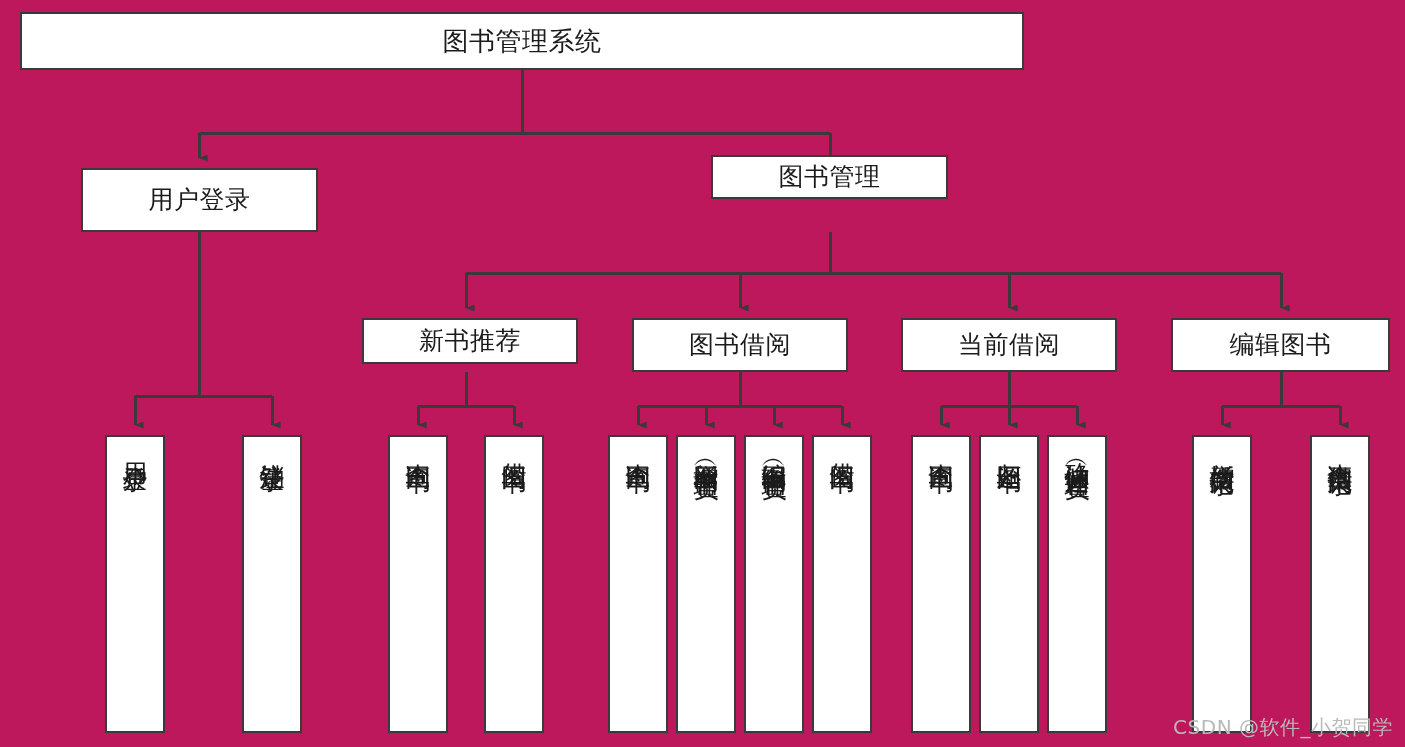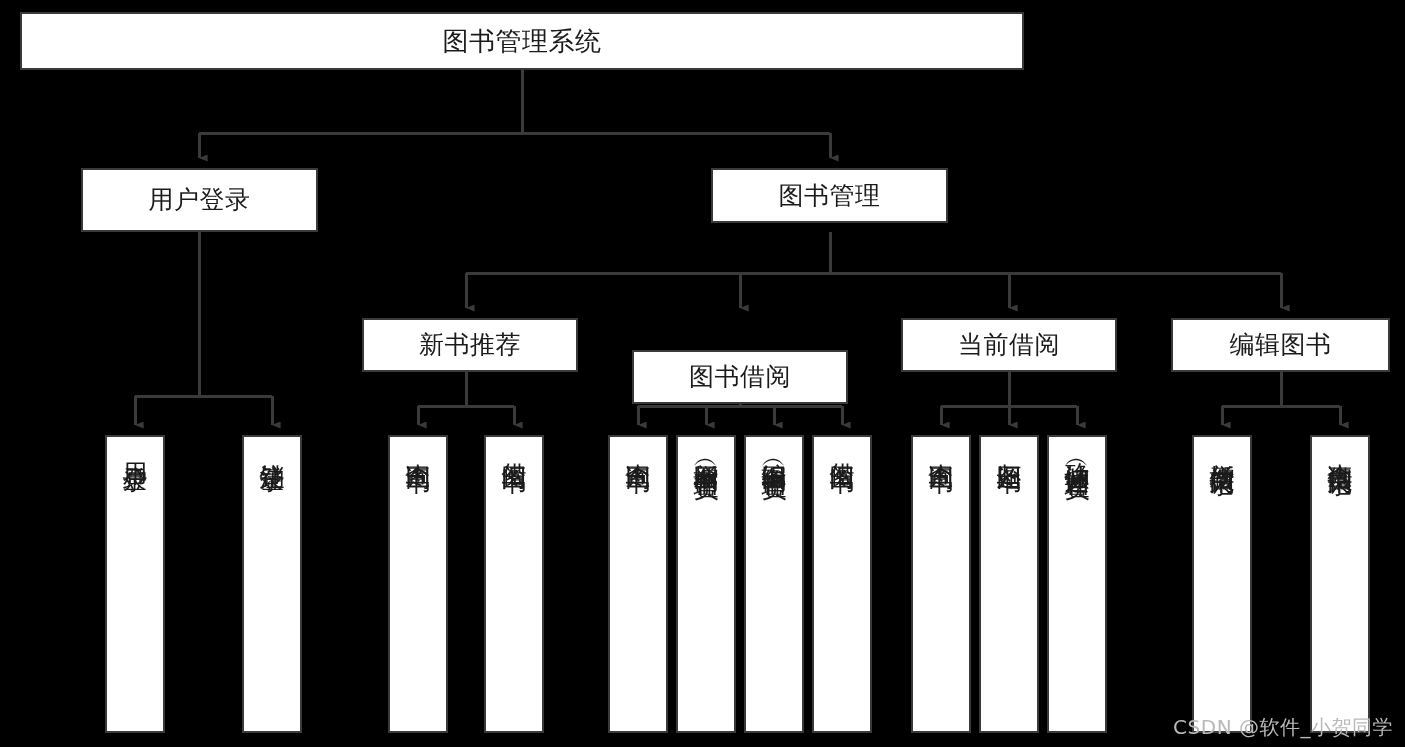"图书管理系统" #diagram-canvas { background: #000000 -> #be185d }
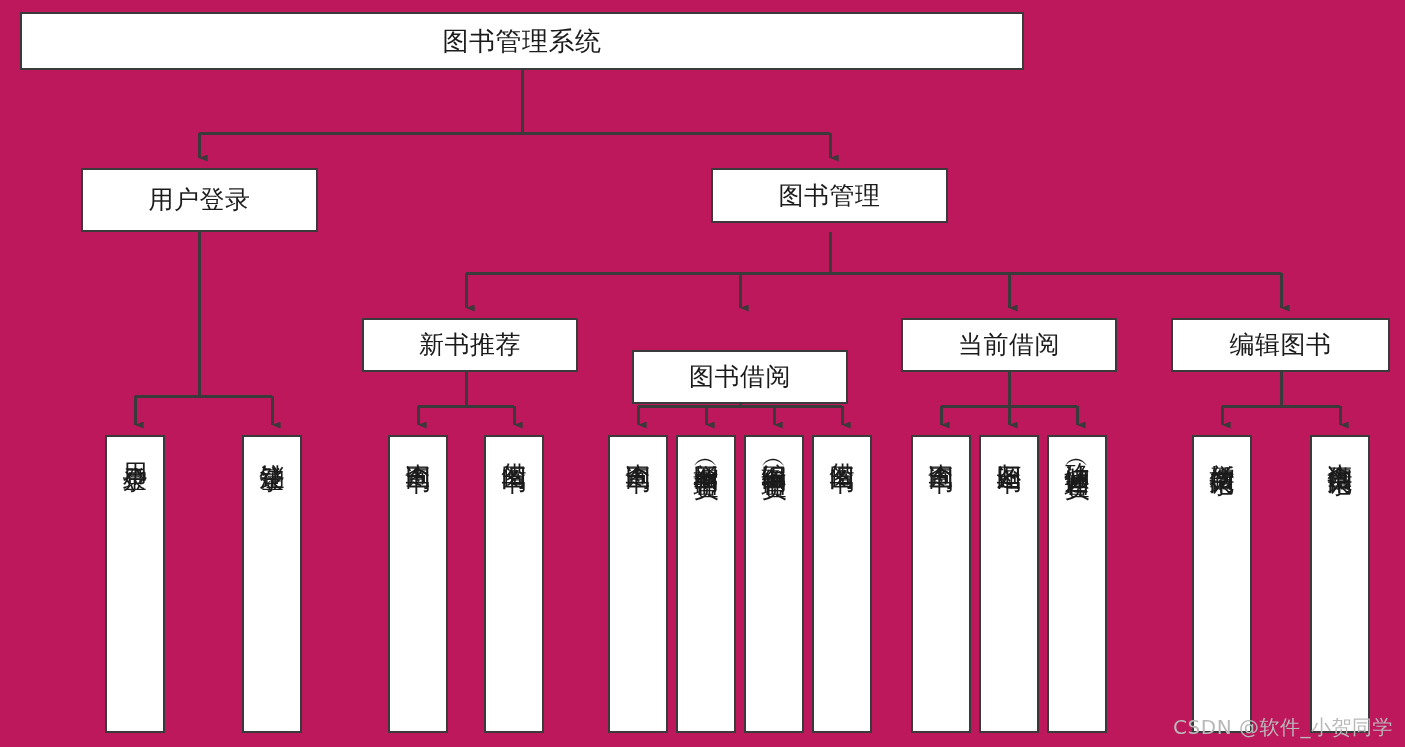"图书管理" div.node { height: 55px -> 44px; top: 168px -> 155px }
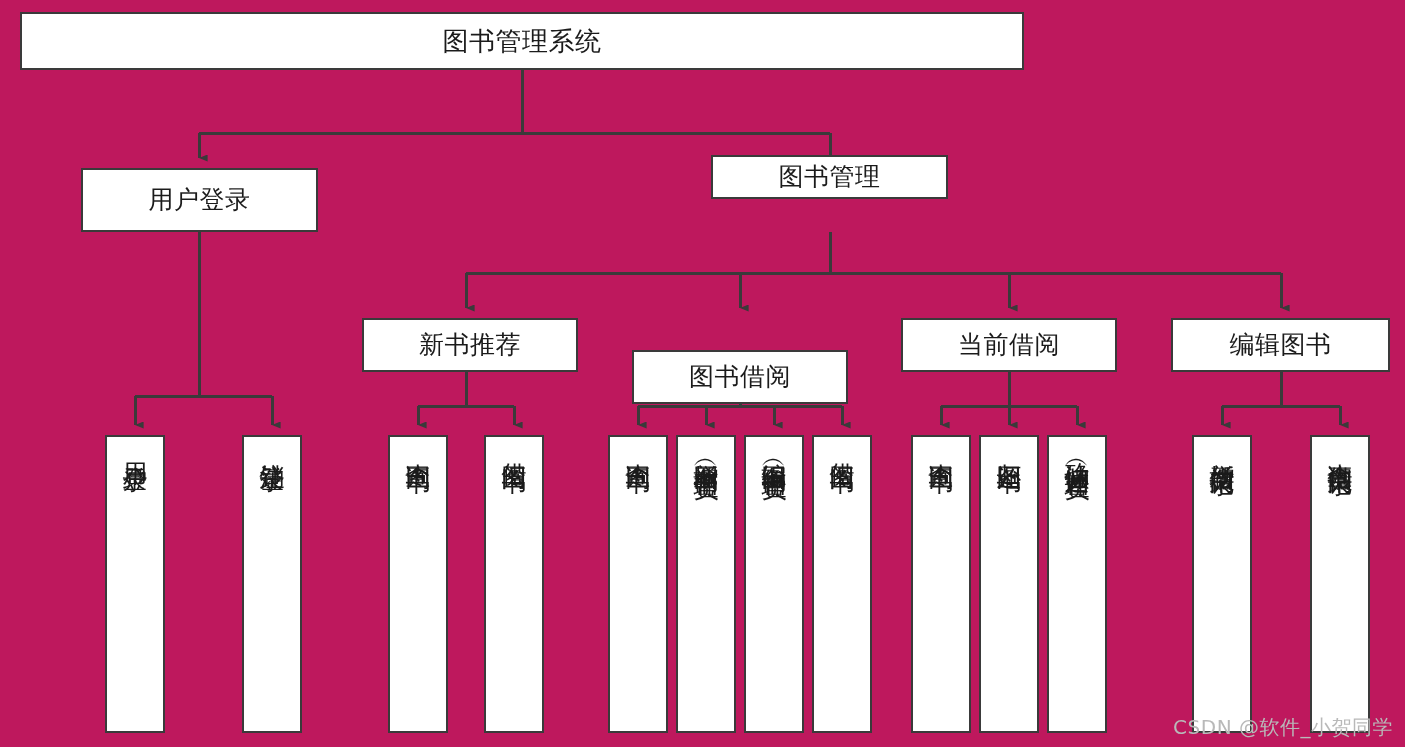"新书推荐" div.node { height: 54px -> 46px }
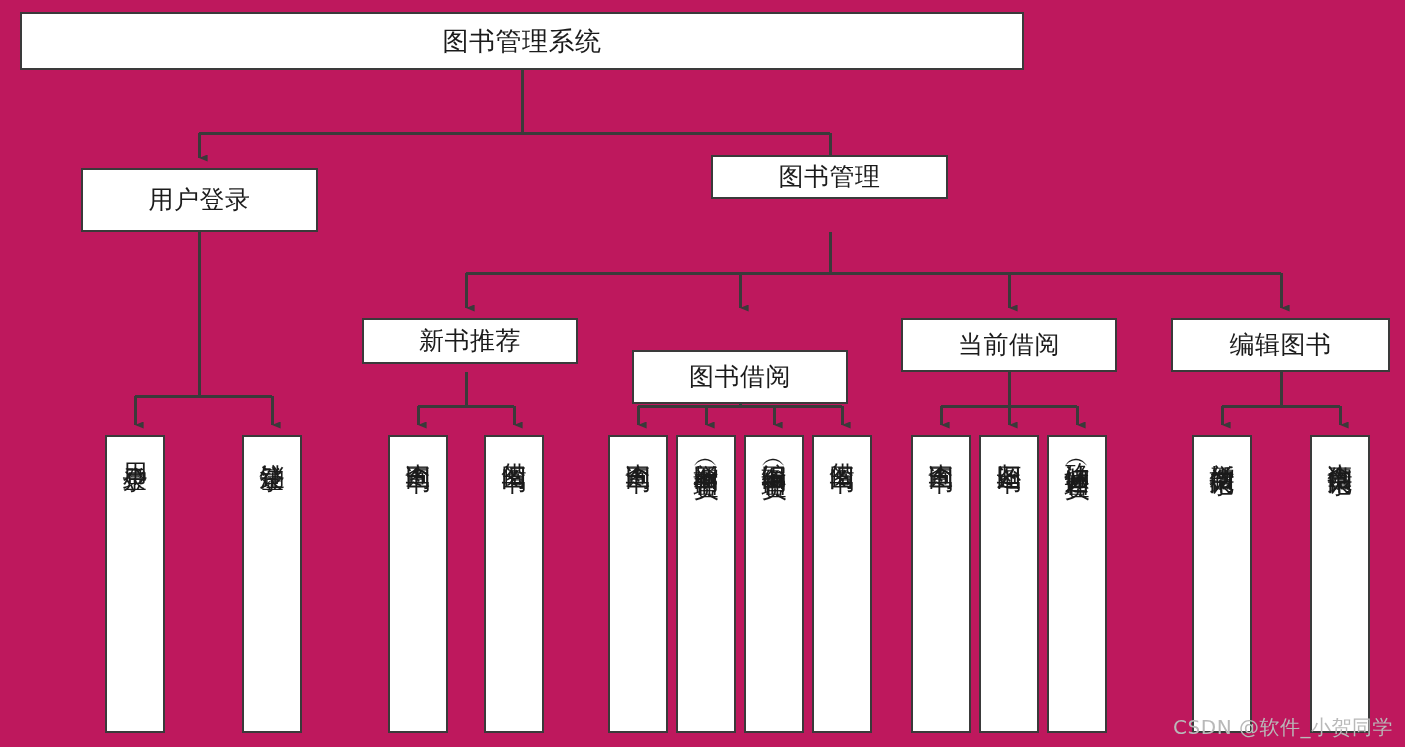"图书借阅" div.node { margin-top: 32px -> none }
